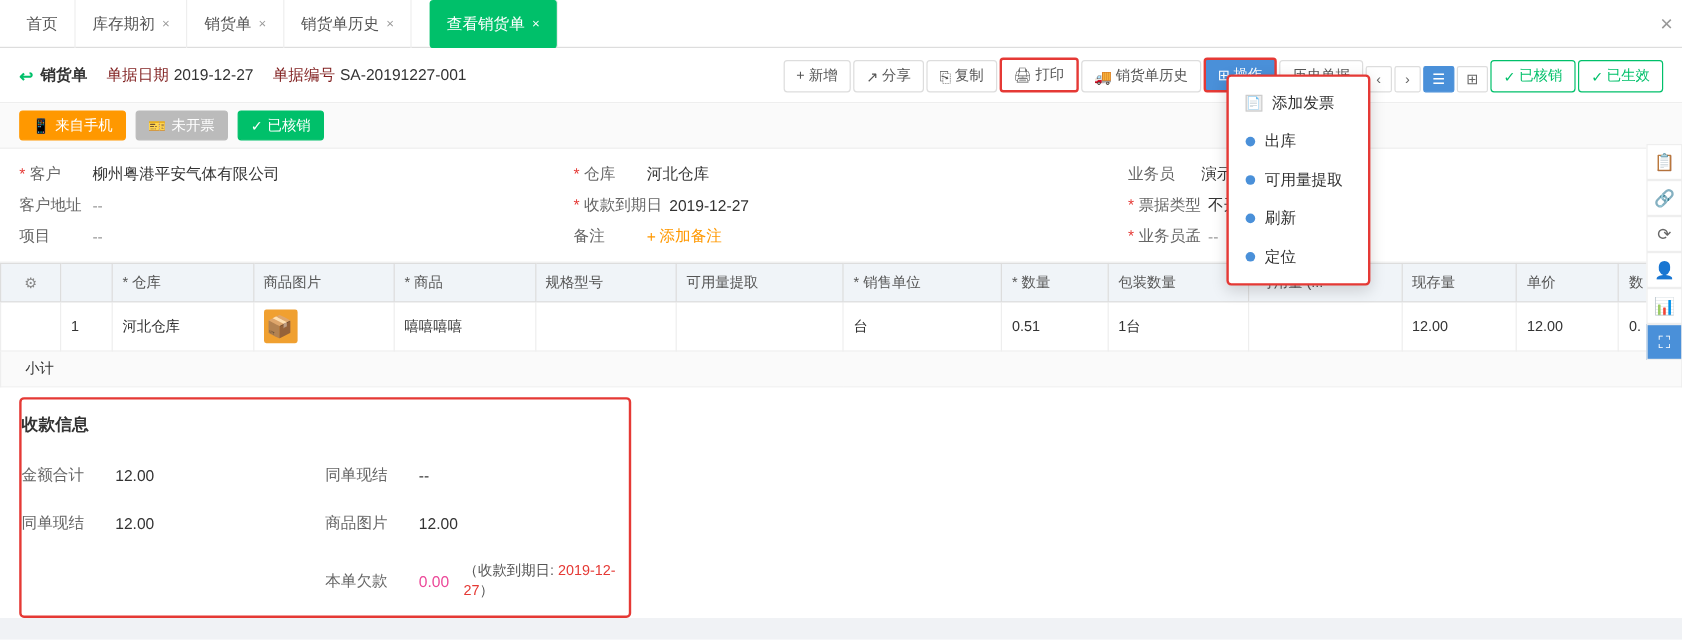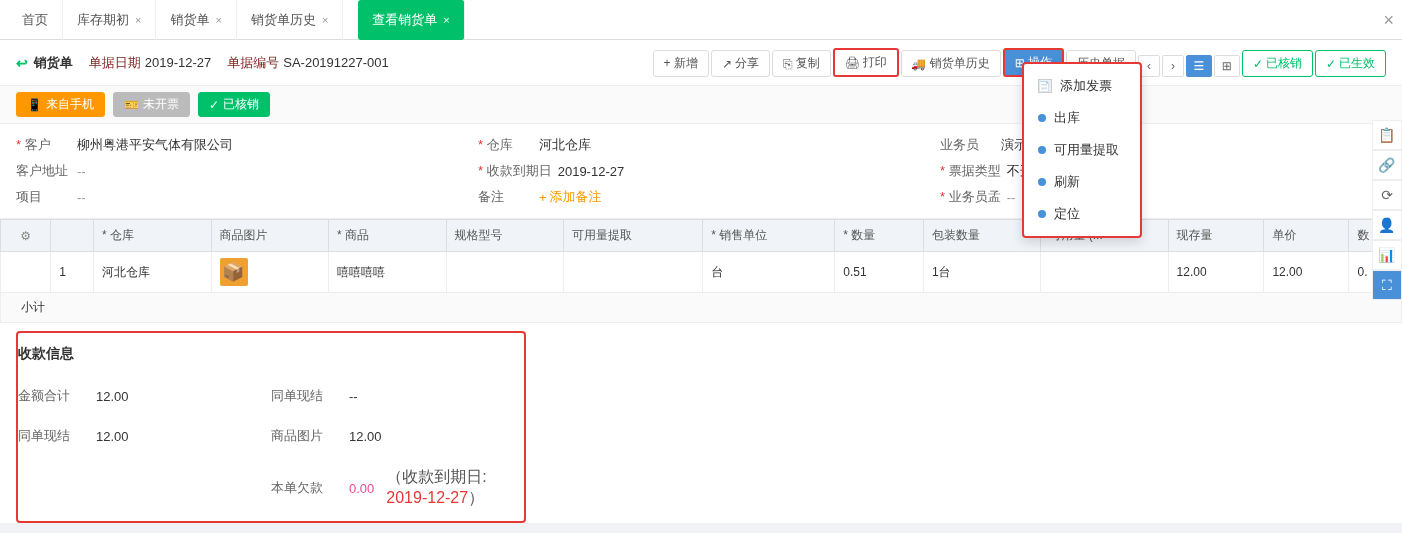"（收款到期日: 2019-12-27）" span.payment-value { font-size: 16px -> 12px }
